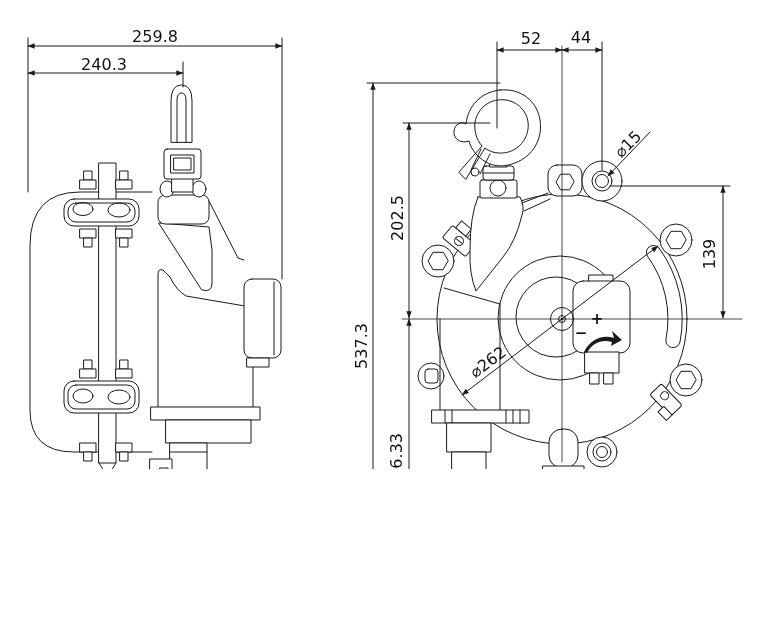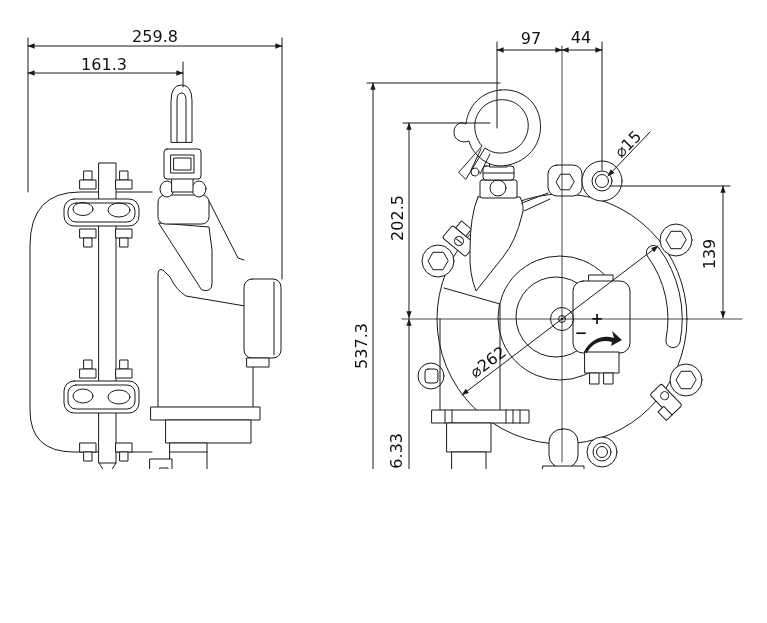"97" div.dim { text: 97 -> 52 }
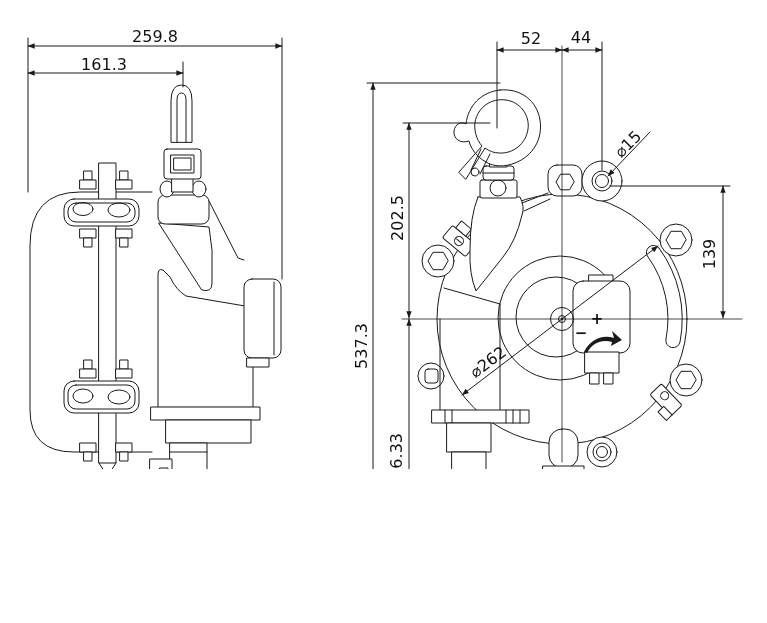"161.3" div.dim { text: 161.3 -> 240.3 }
